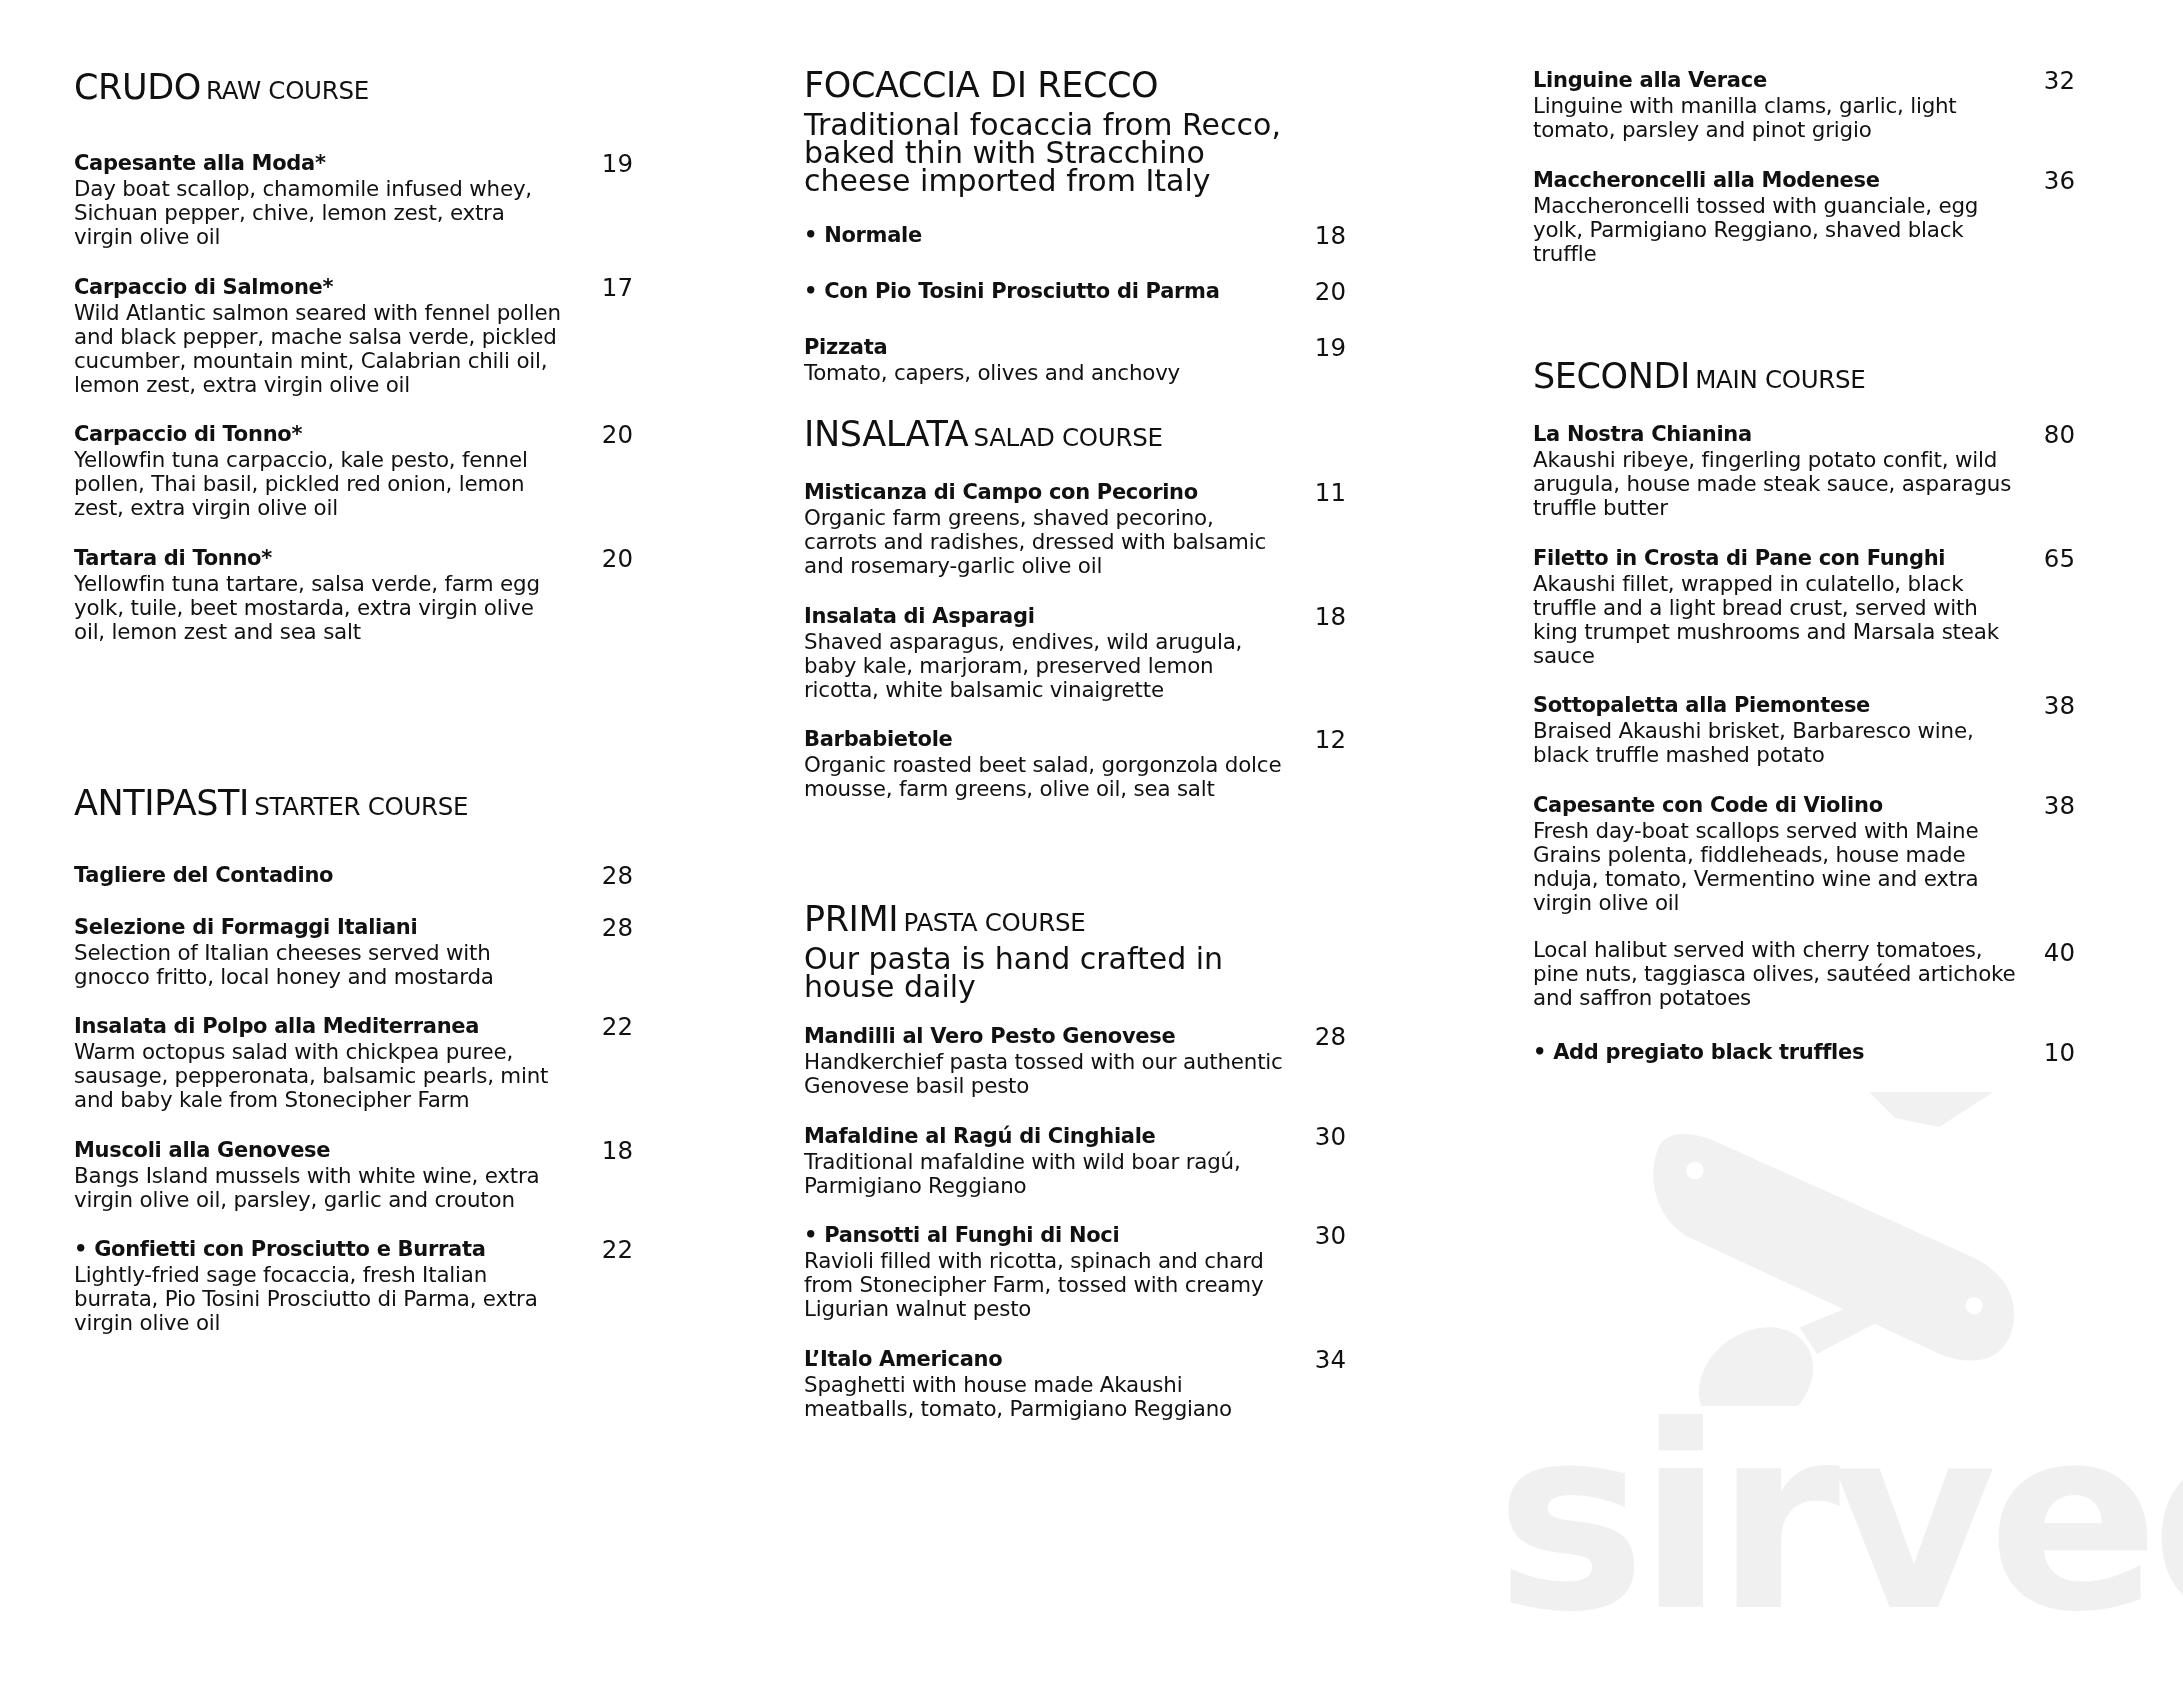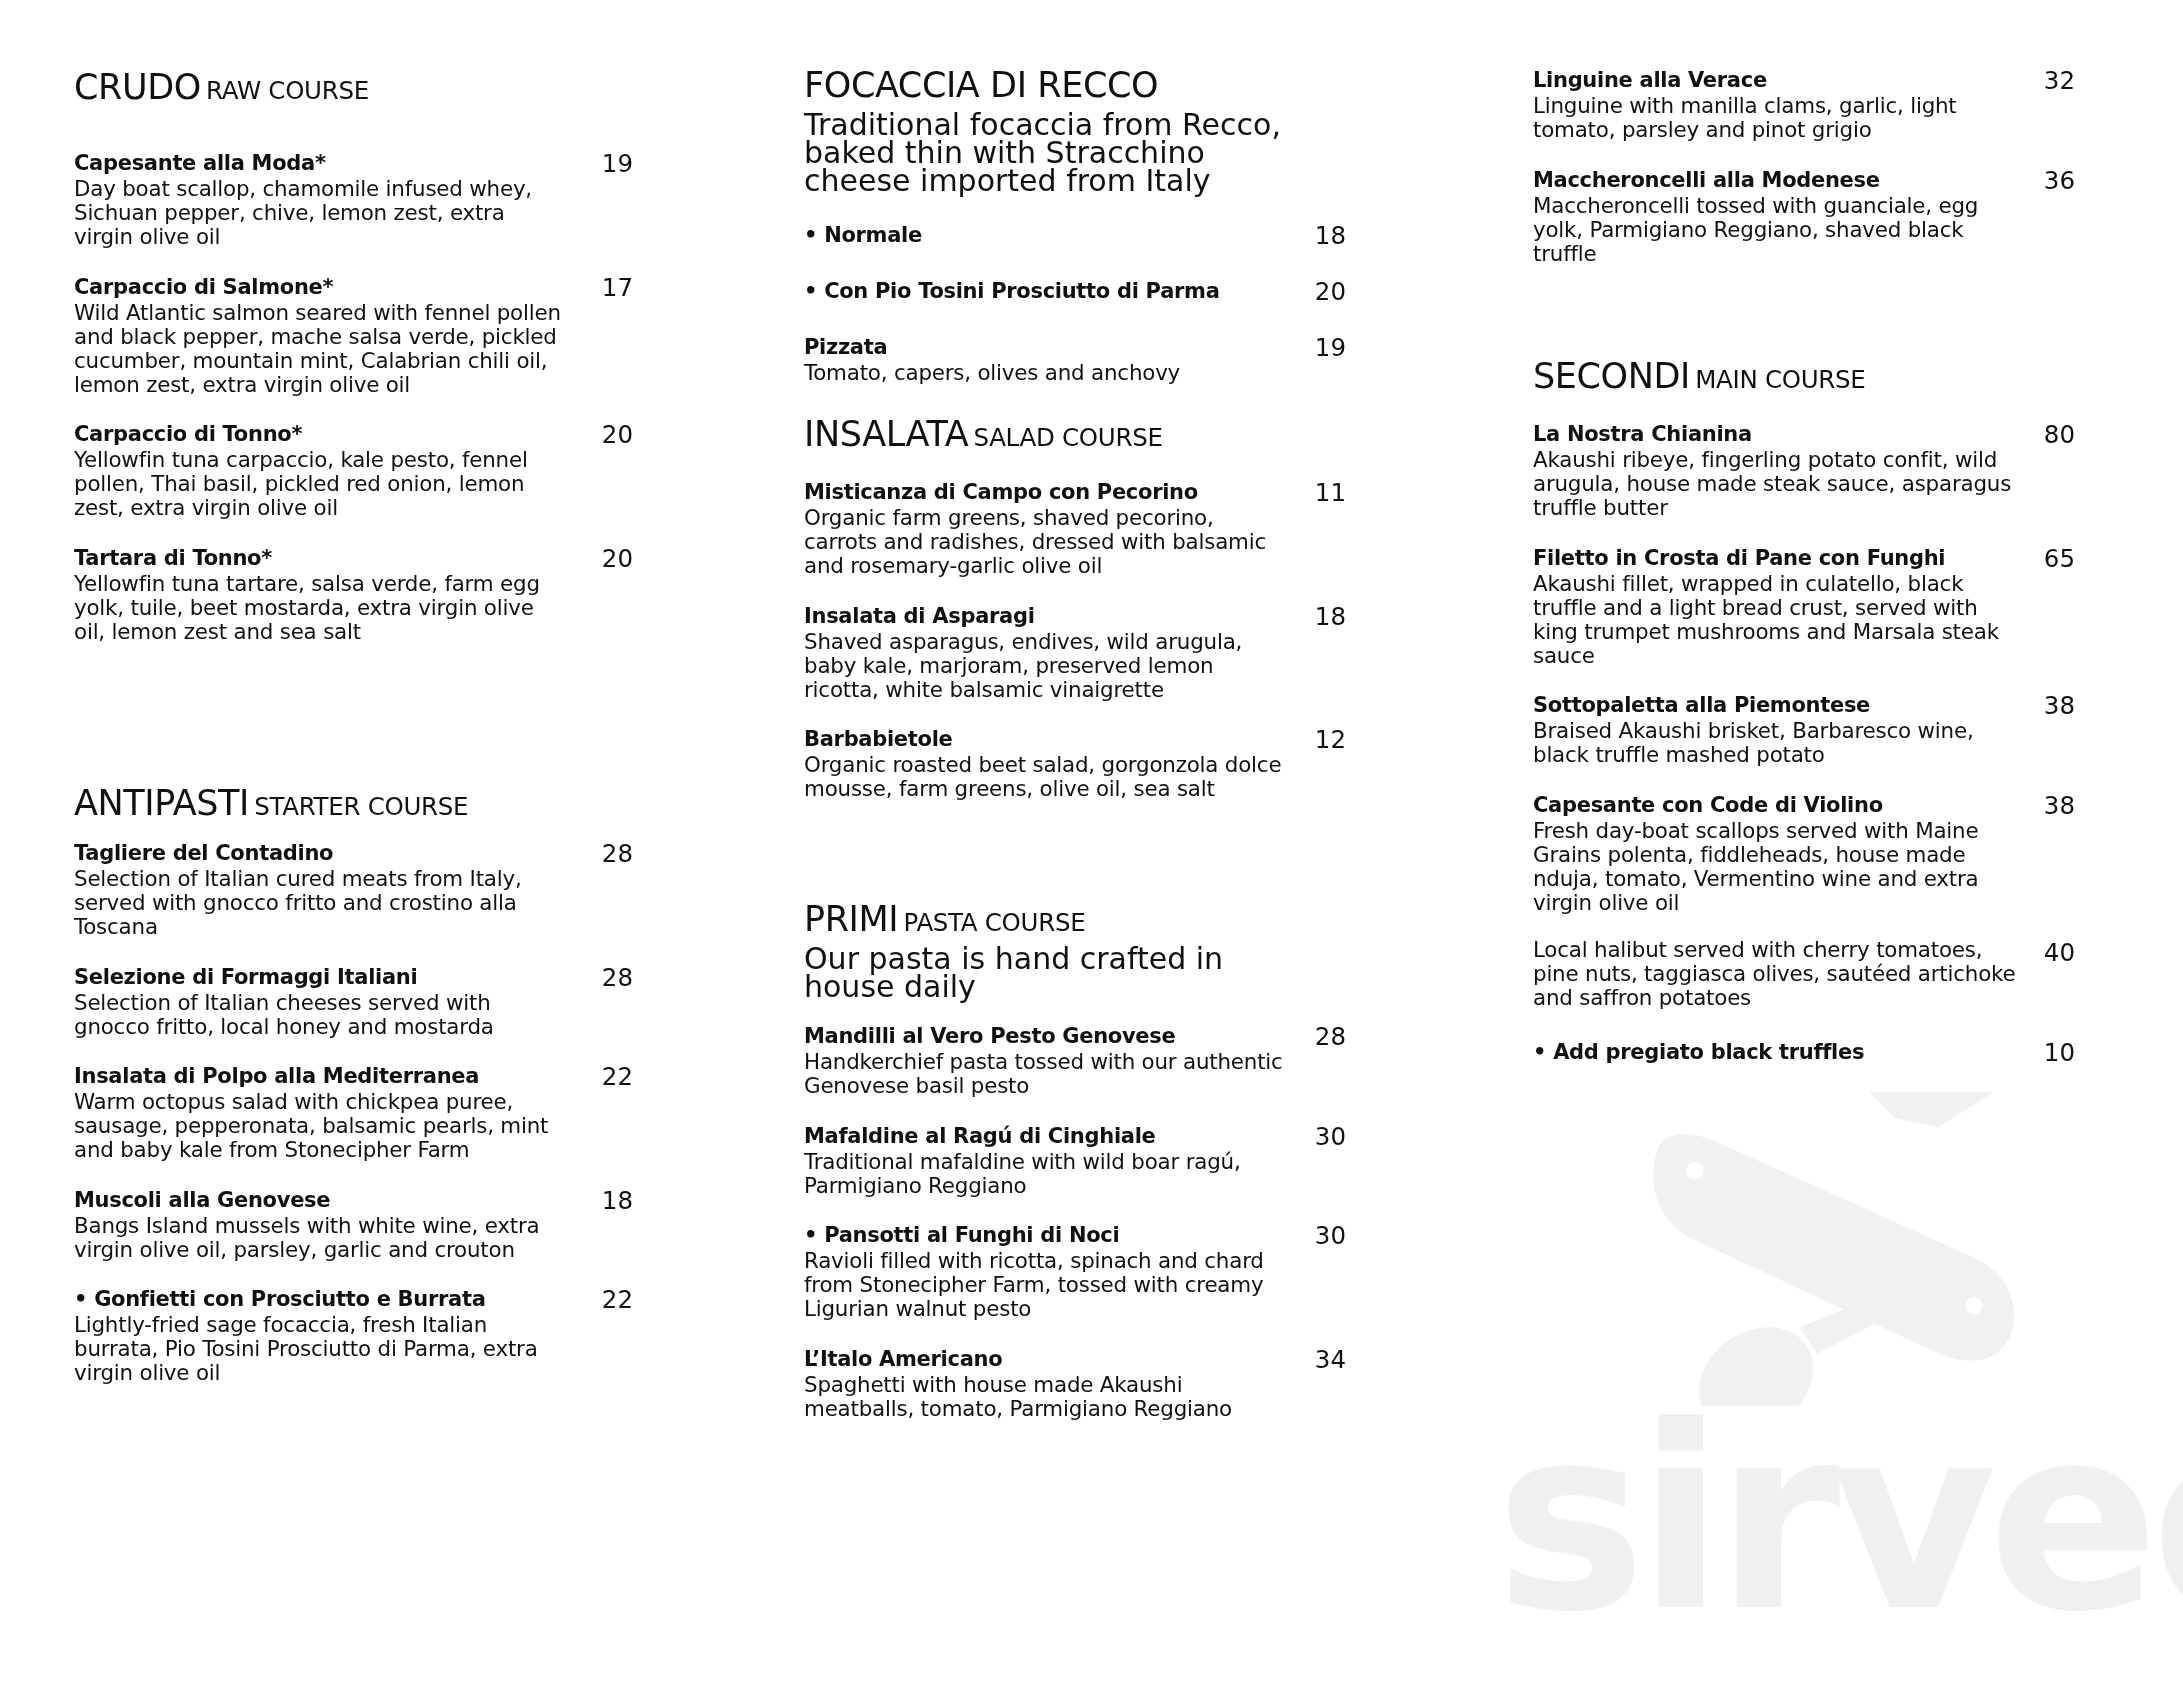"Tagliere del Contadino" div.item { margin-top: 18px -> 40px }
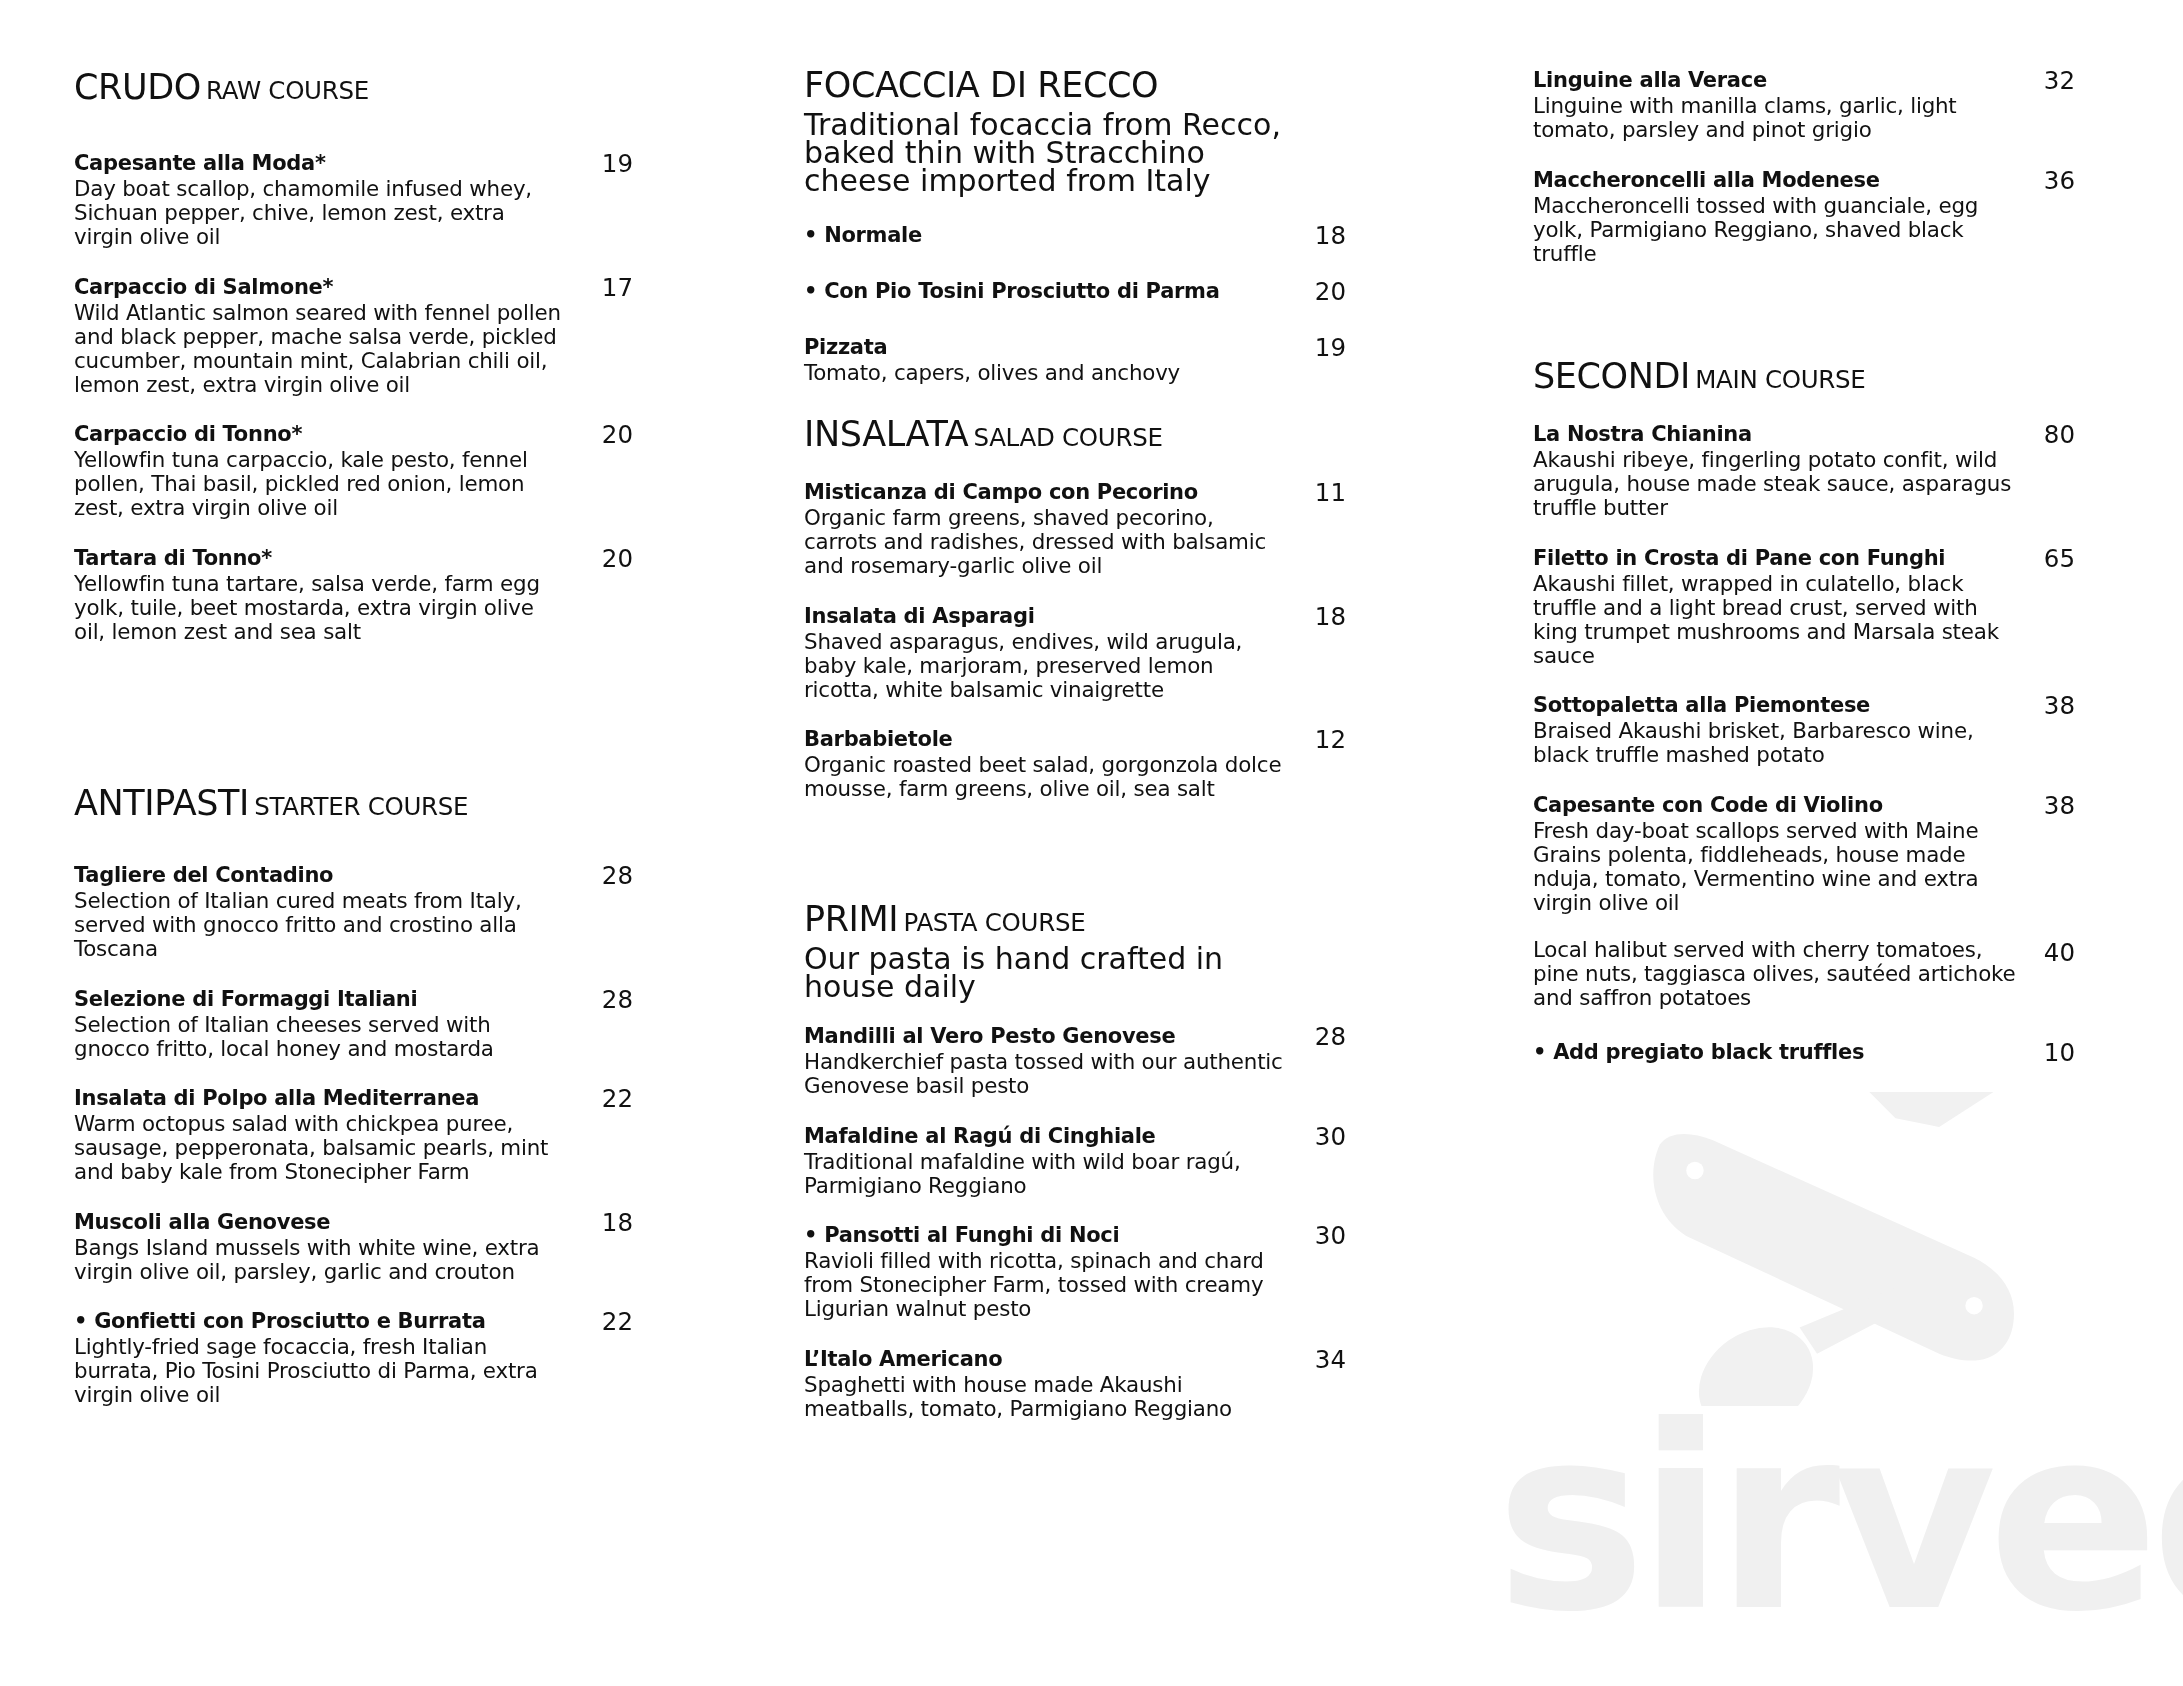"Selection of Italian cured meats" div.desc { html: <div>Selection of Italian cured meats from Italy, served with gnocco fritto and crostino alla Toscana</div> -> none }
